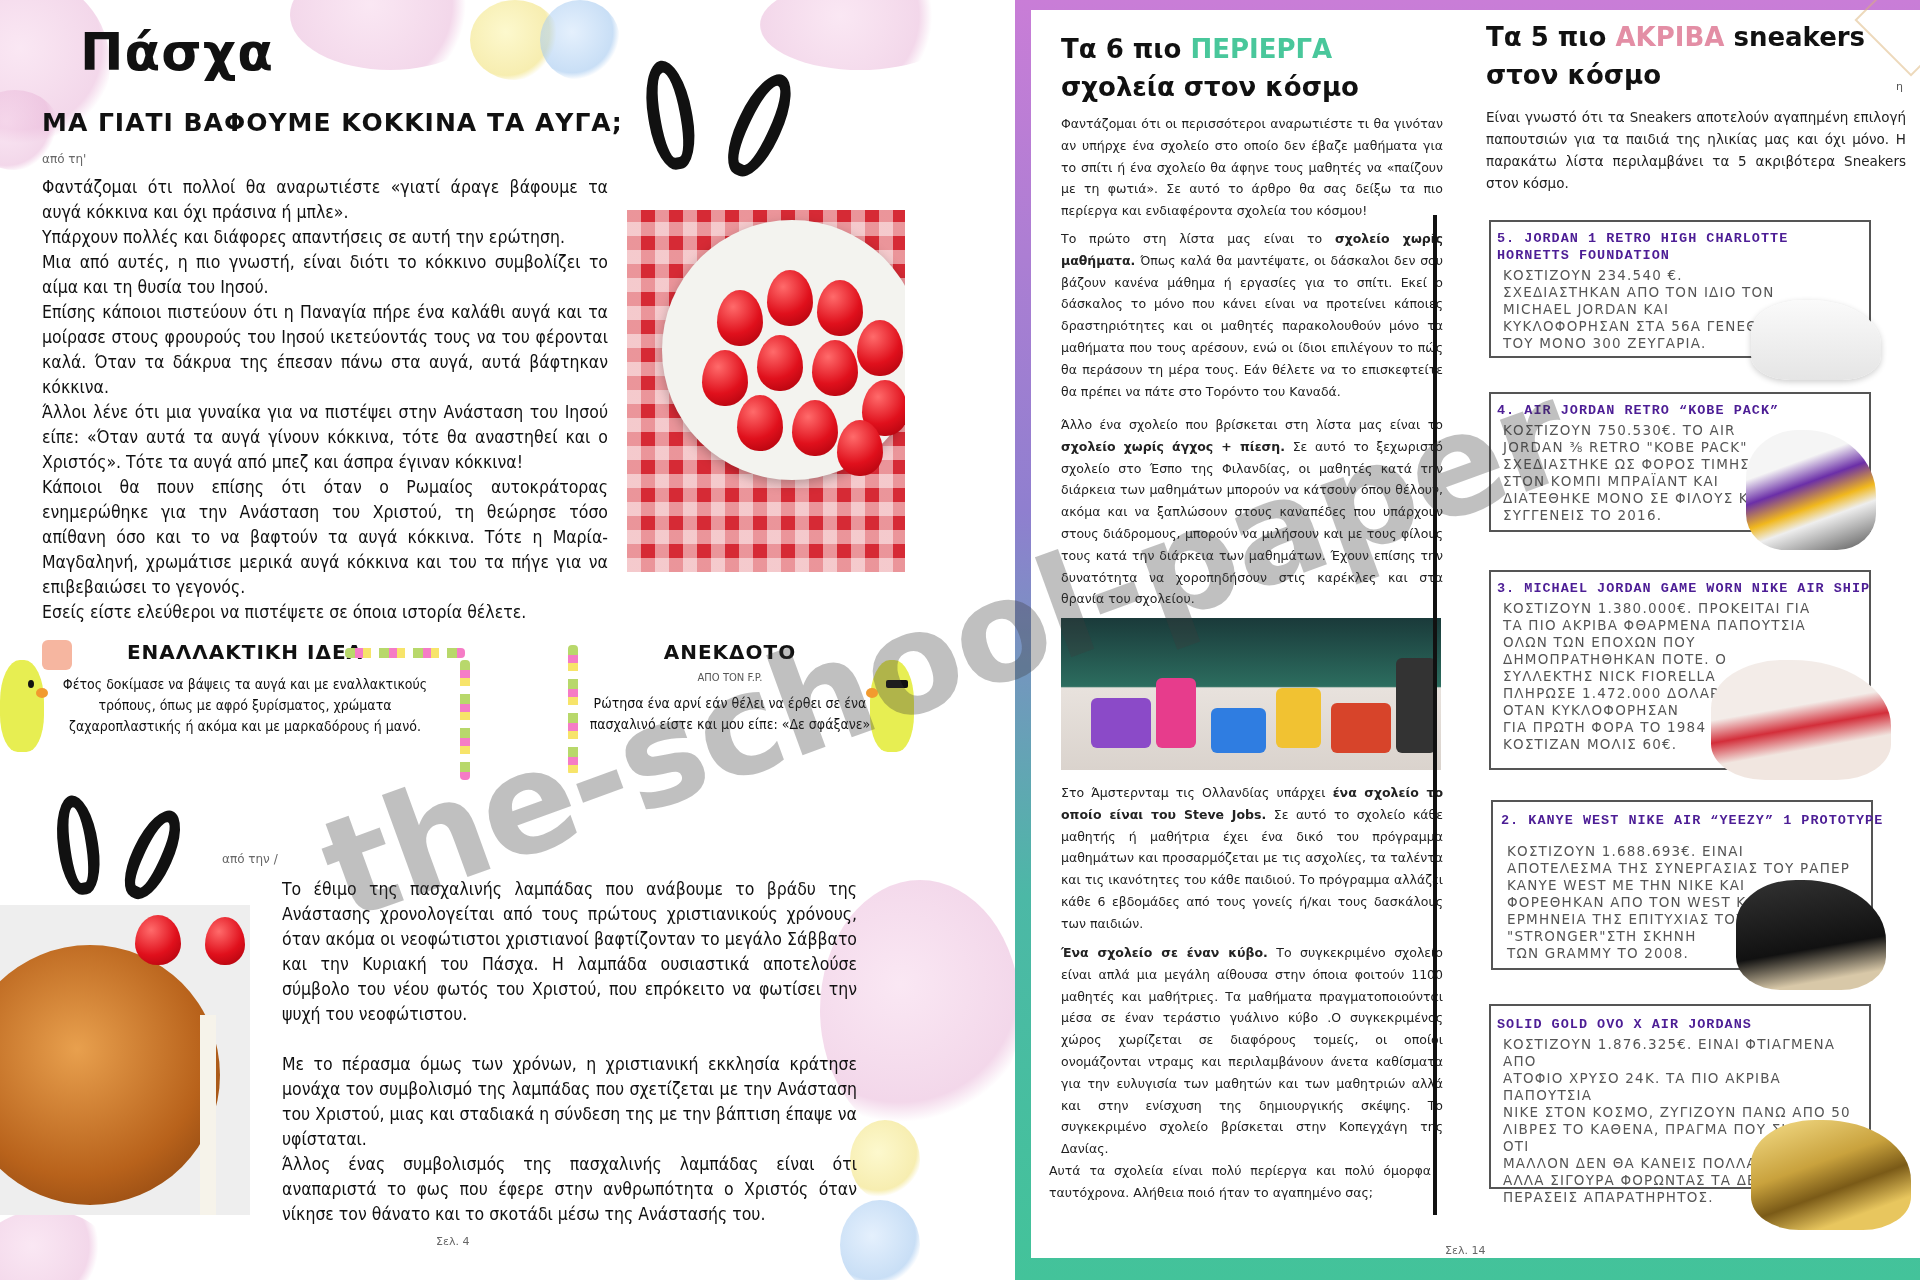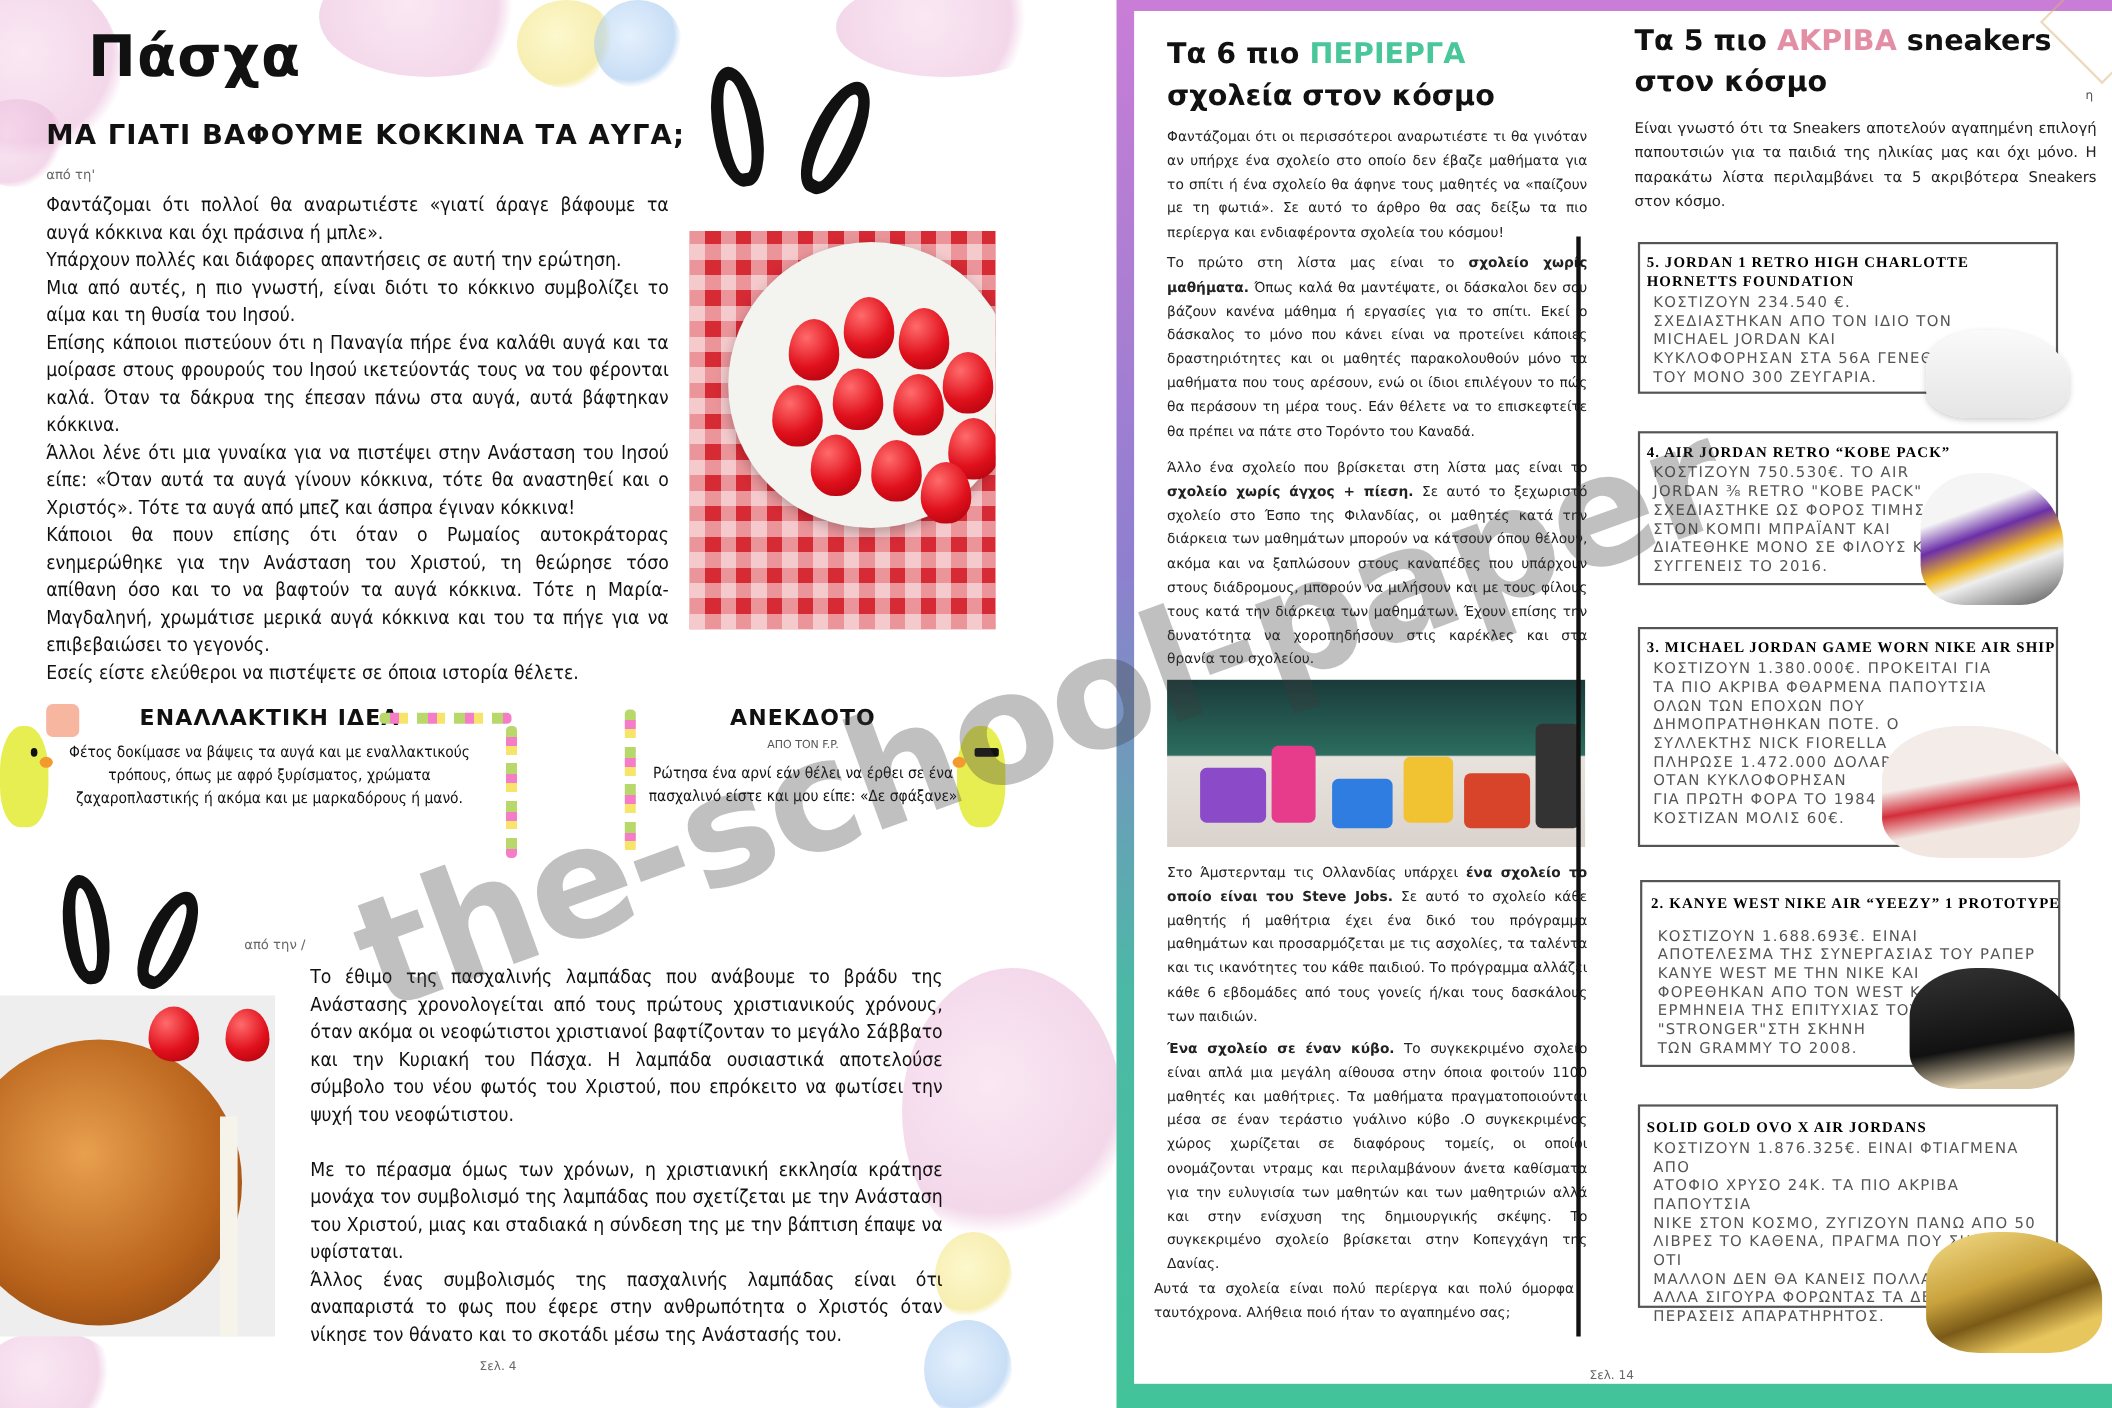"5. JORDAN 1 RETRO HIGH" .sn-title { color: #000000 -> #4c1d95; font-family: Liberation Serif, serif -> Liberation Mono, monospace }
